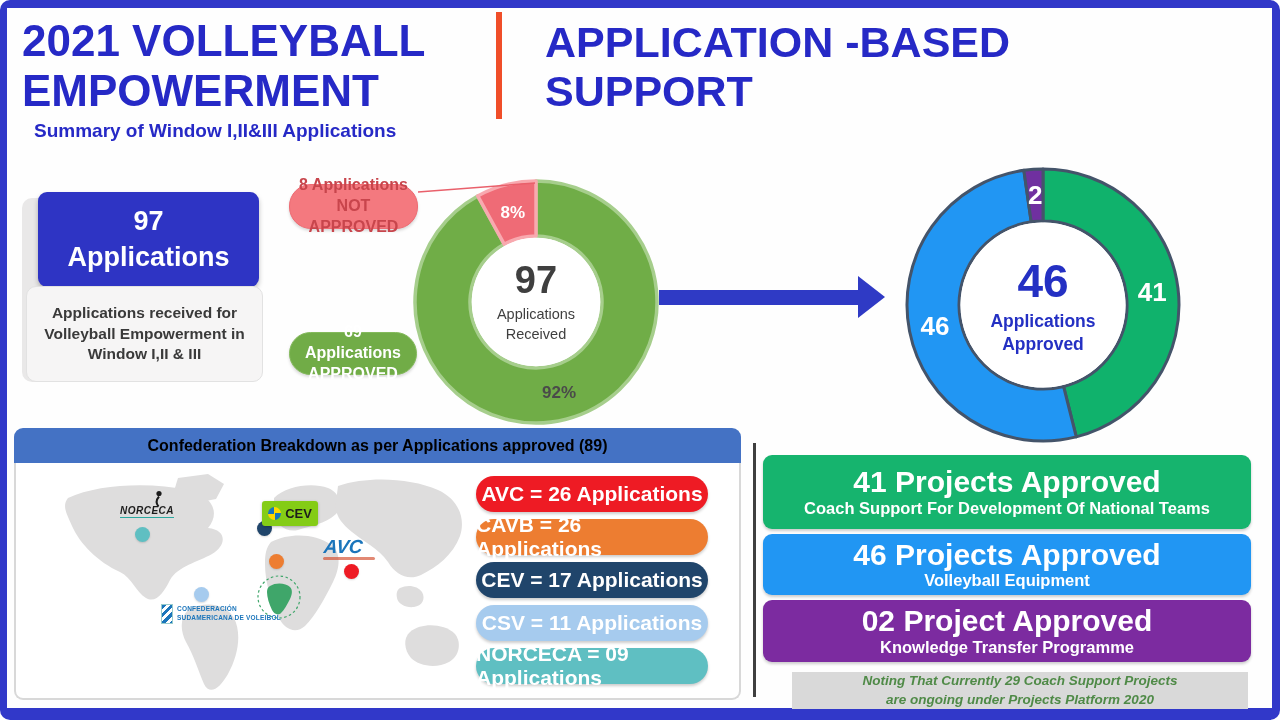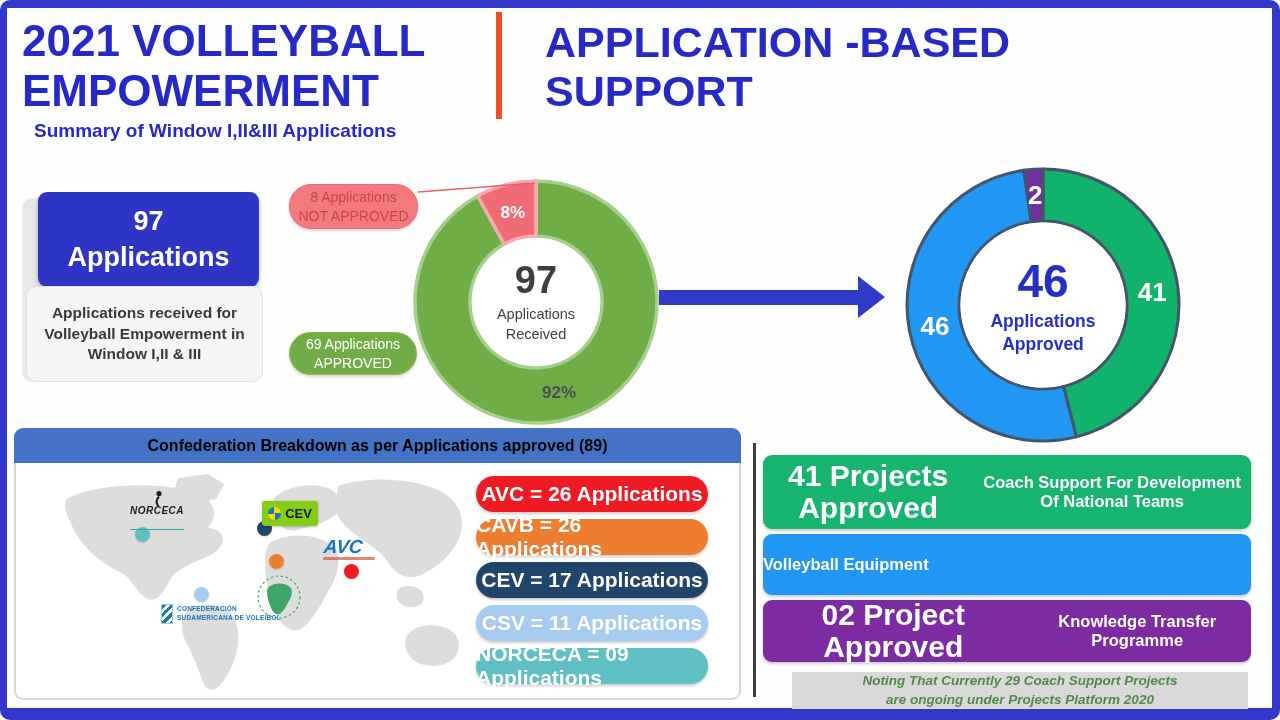"8 Applications NOT APPROVED" .callout { font-size: 14px -> 16px; font-weight: normal -> bold }
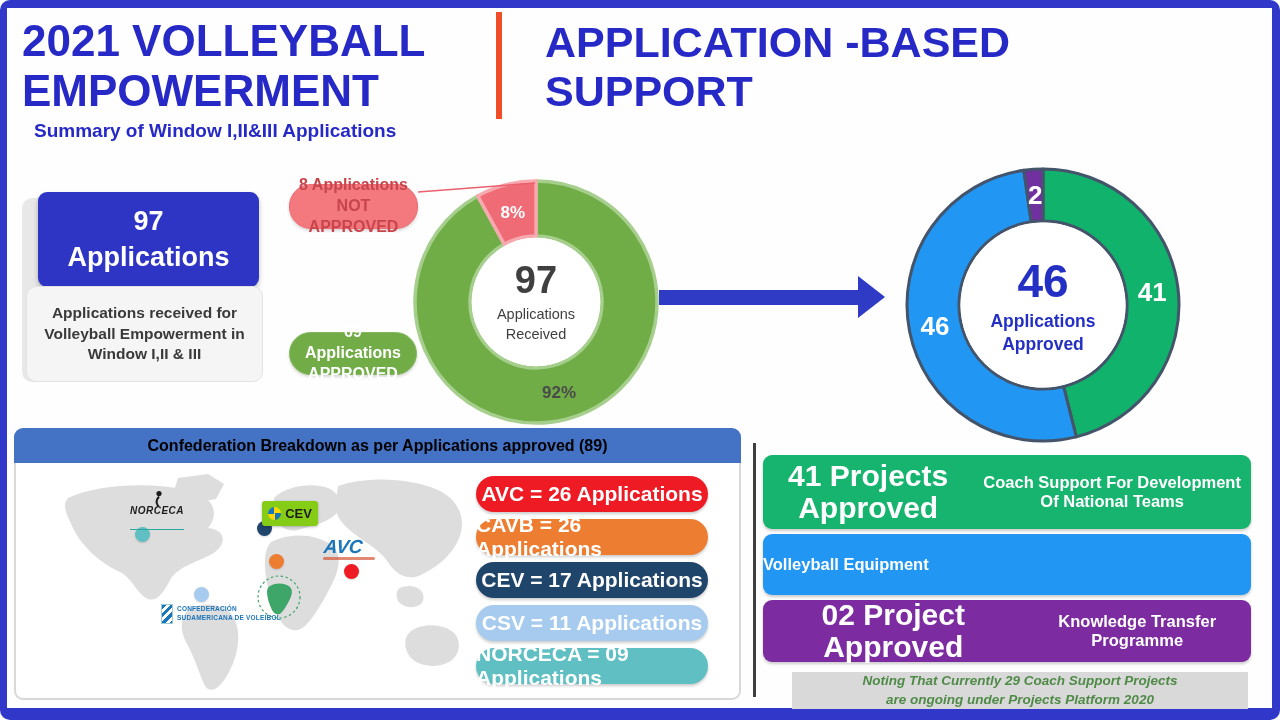"41 Projects Approved" .project-bar { flex-direction: row -> column; justify-content: none -> center }
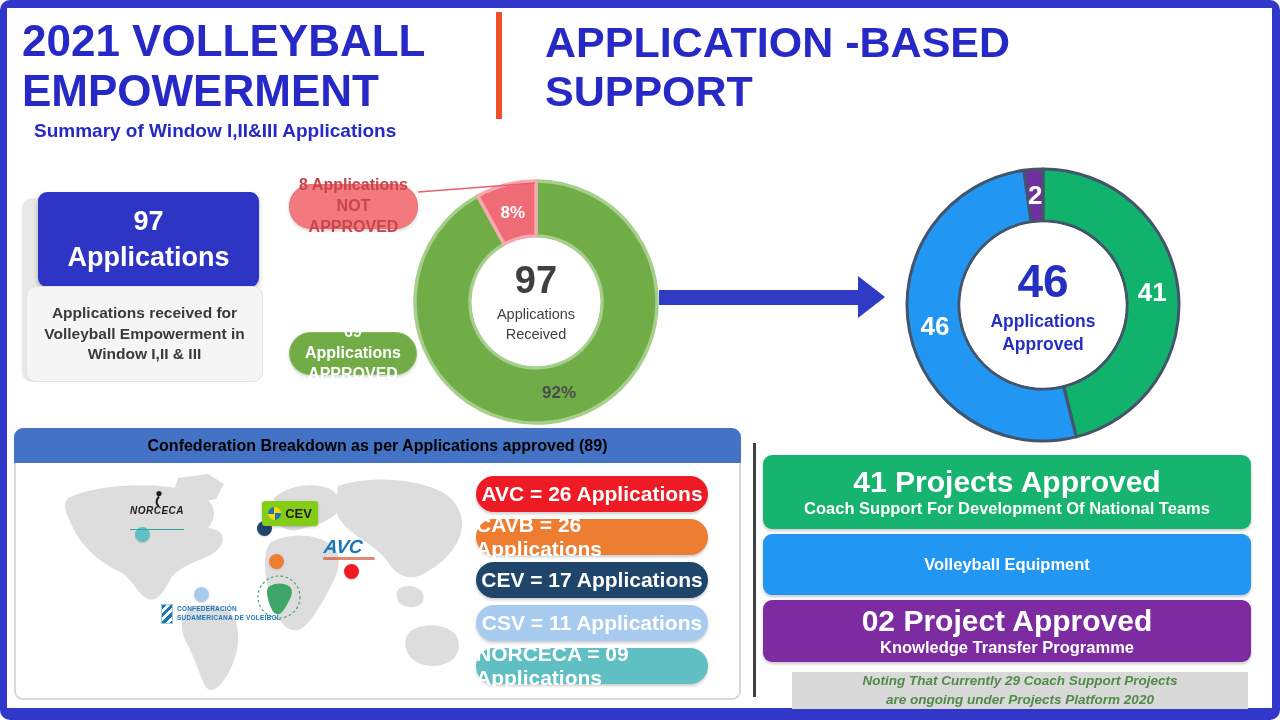"NORCECA" .logo-norceca { left: 130px -> 120px; padding-bottom: 13px -> 1px }
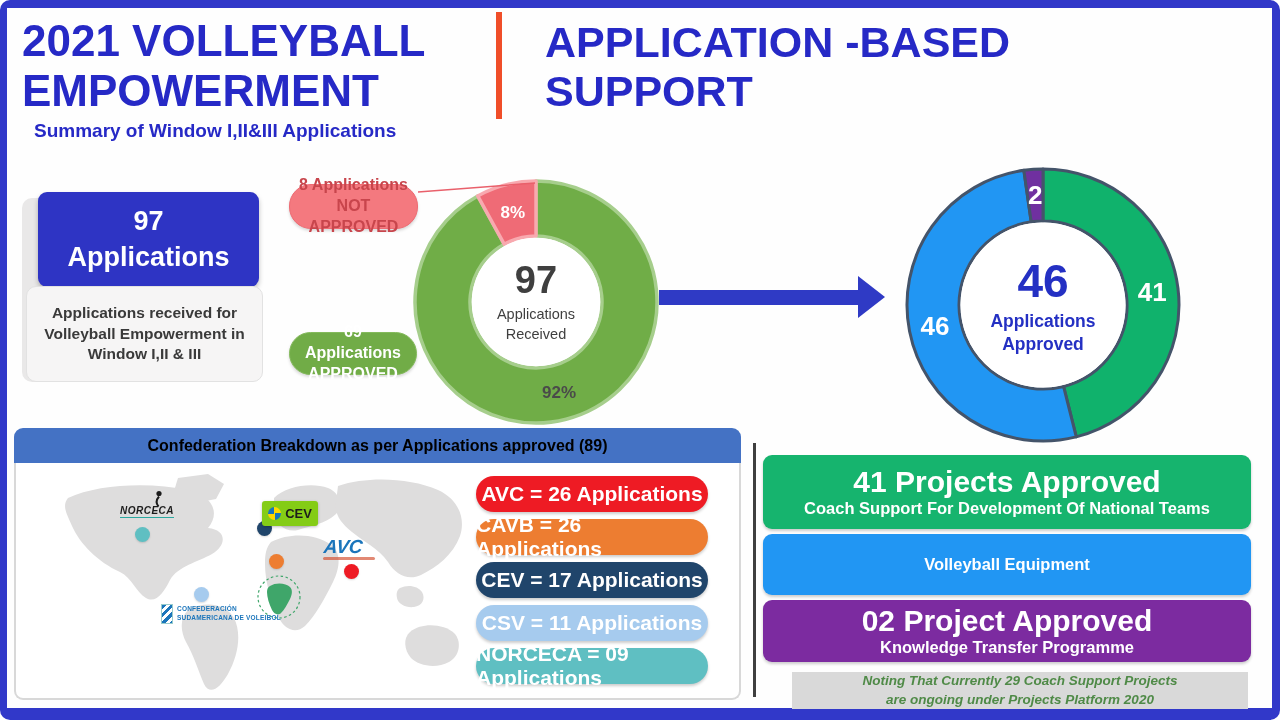"46 Projects Approved" div.project-title { html: none -> <div>46 Projects Approved</div> }
